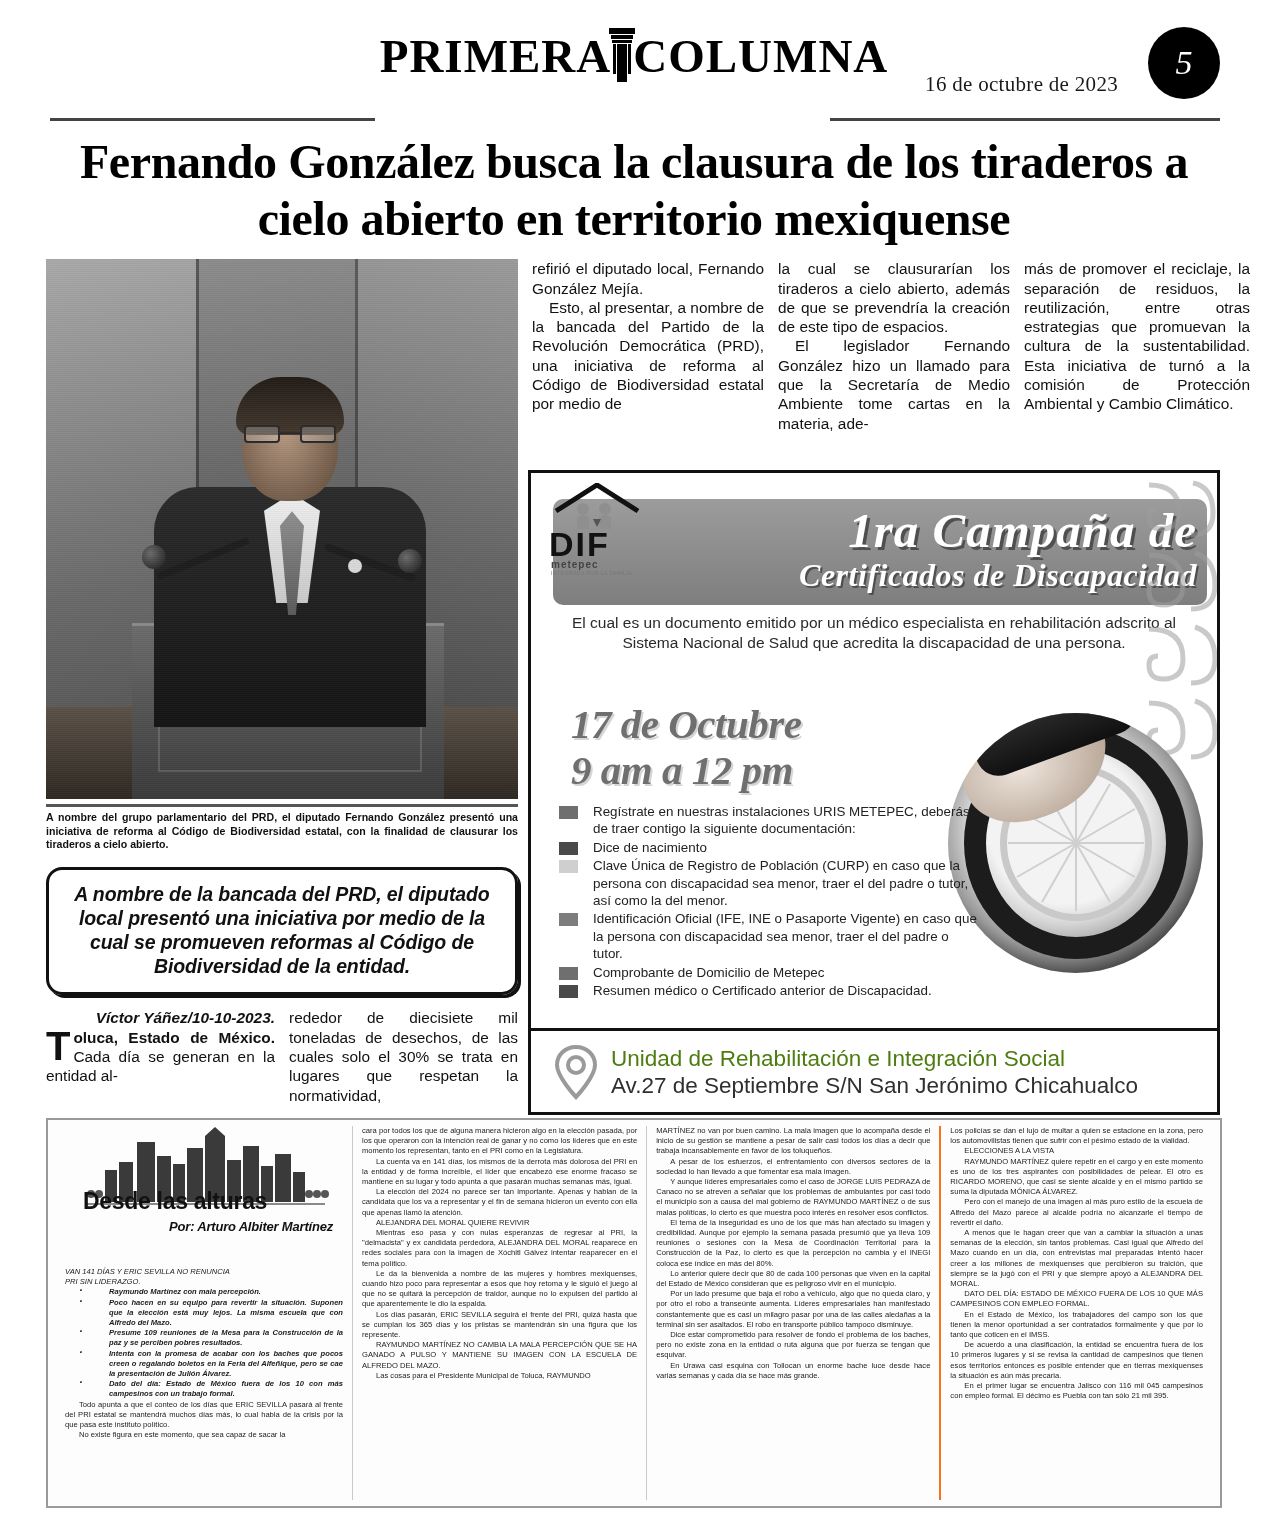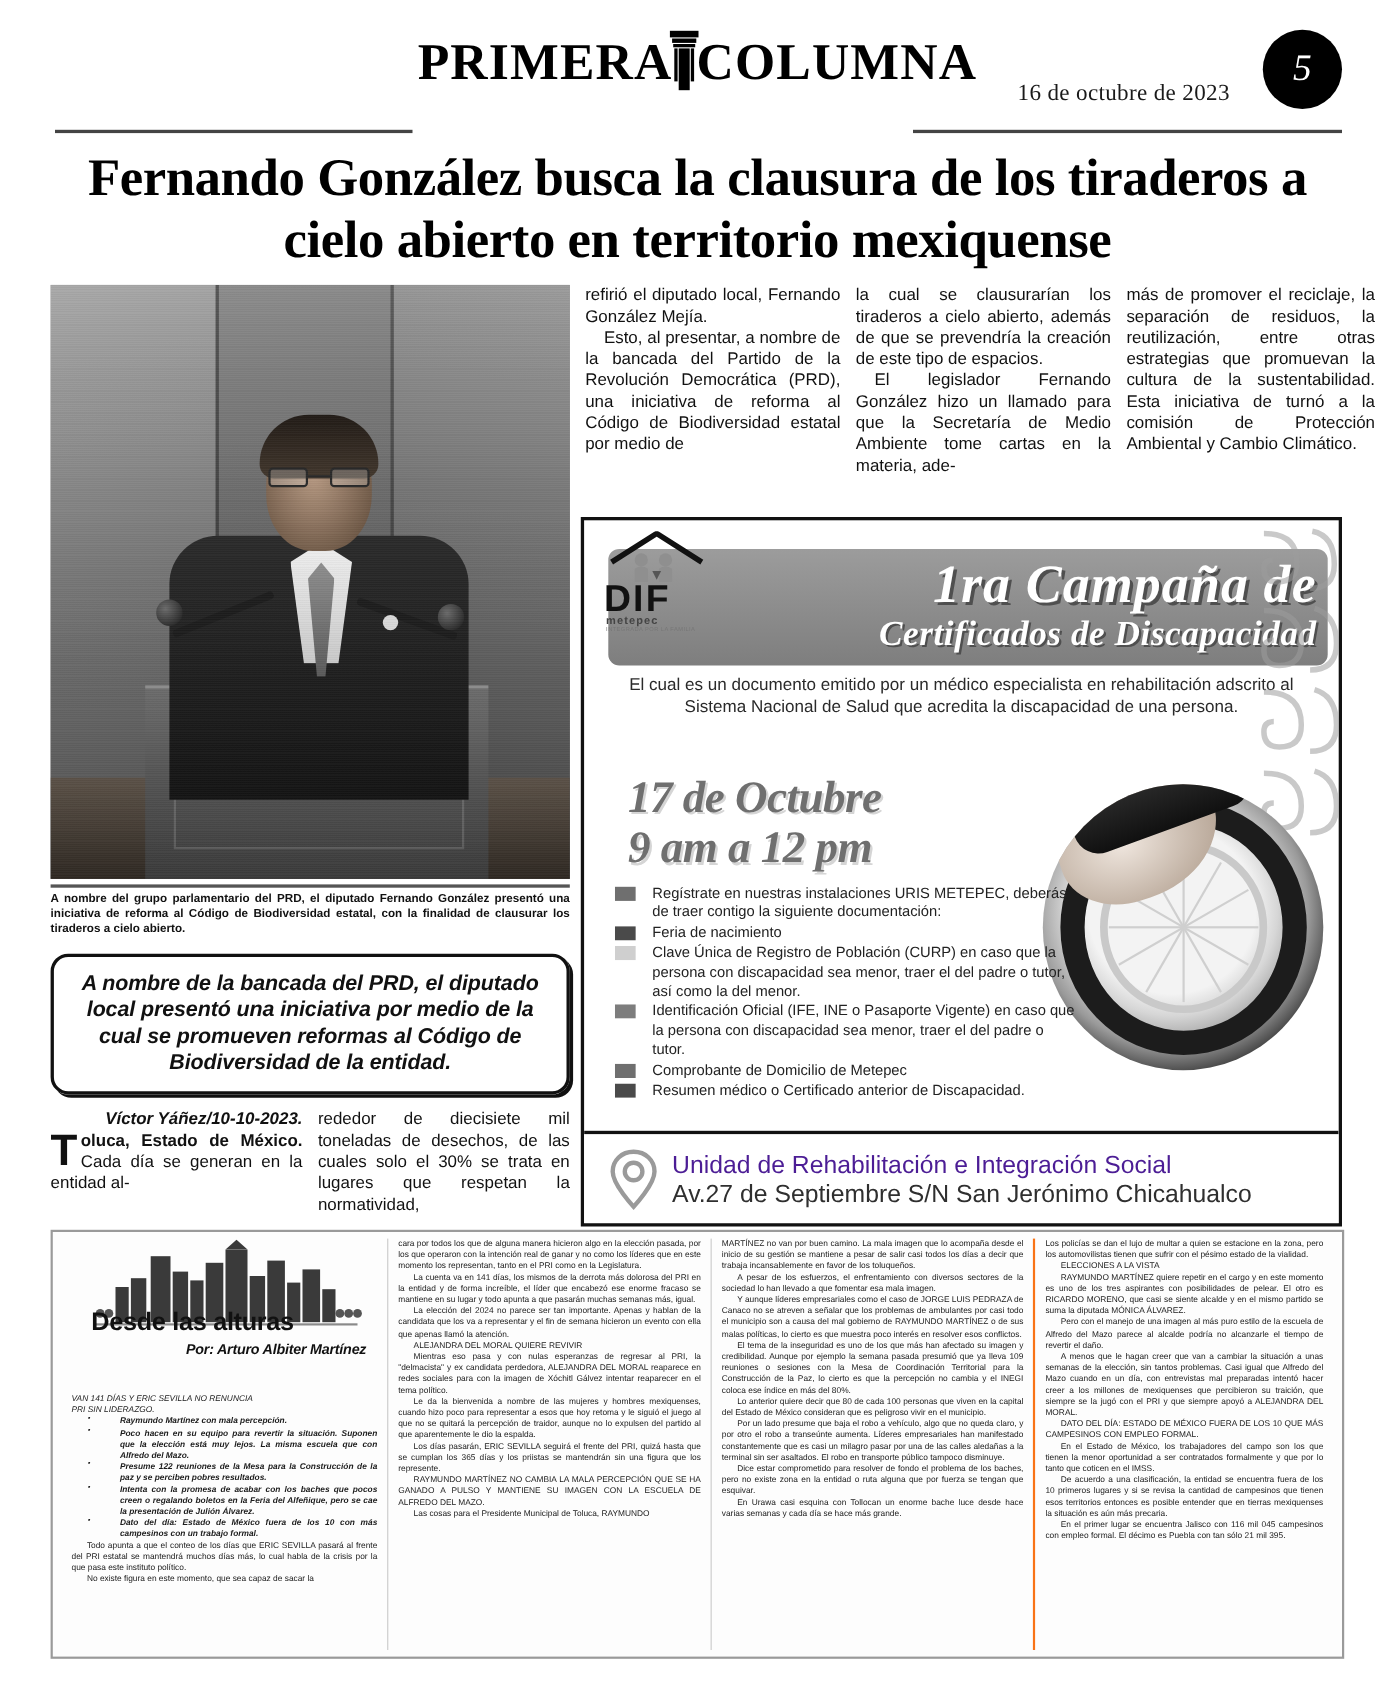"Feria de nacimiento" span { text: Feria -> Dice }
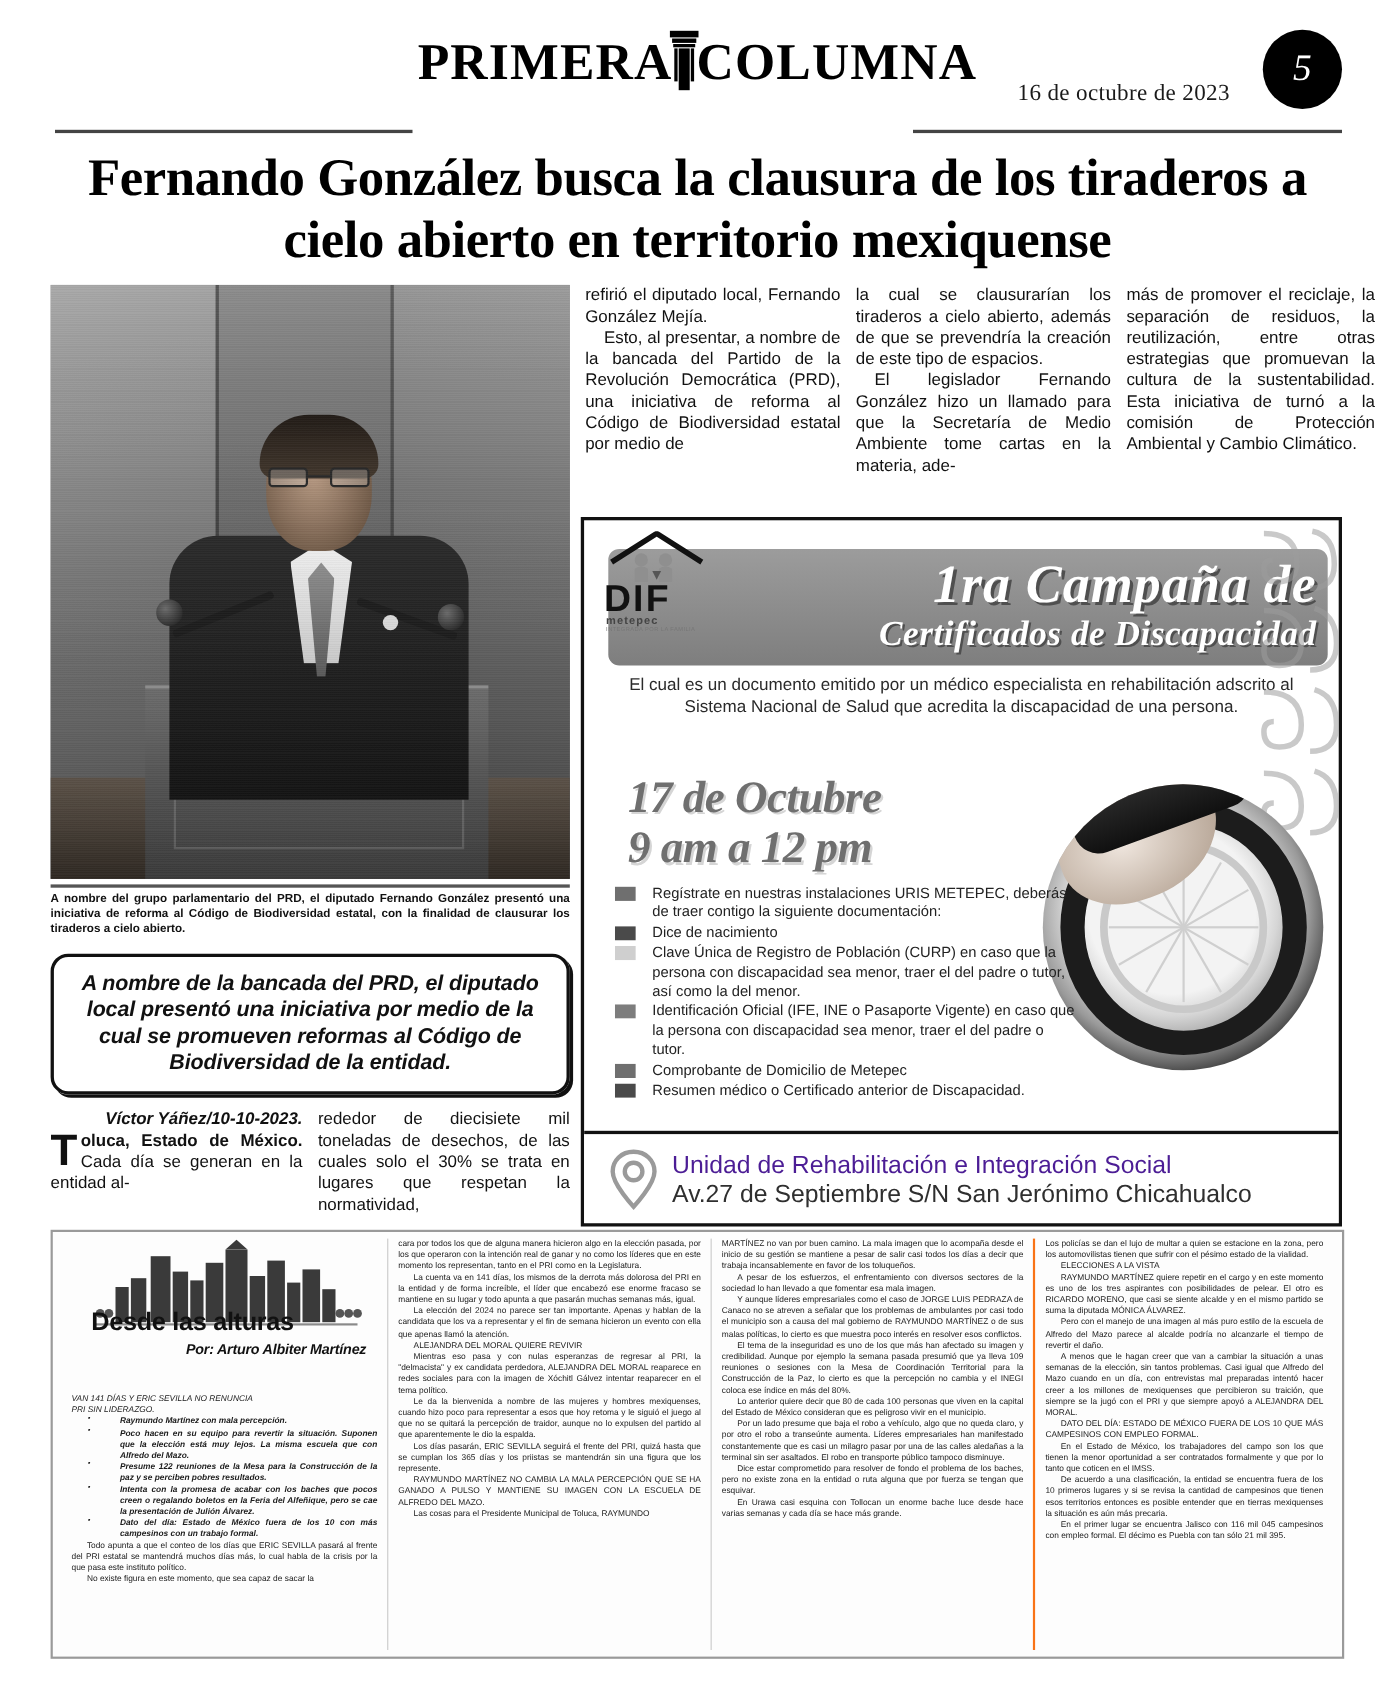"Unidad de Rehabilitación e Integración" .ad-footer .addr .a1 { color: #4c1d95 -> #4d7c0f }
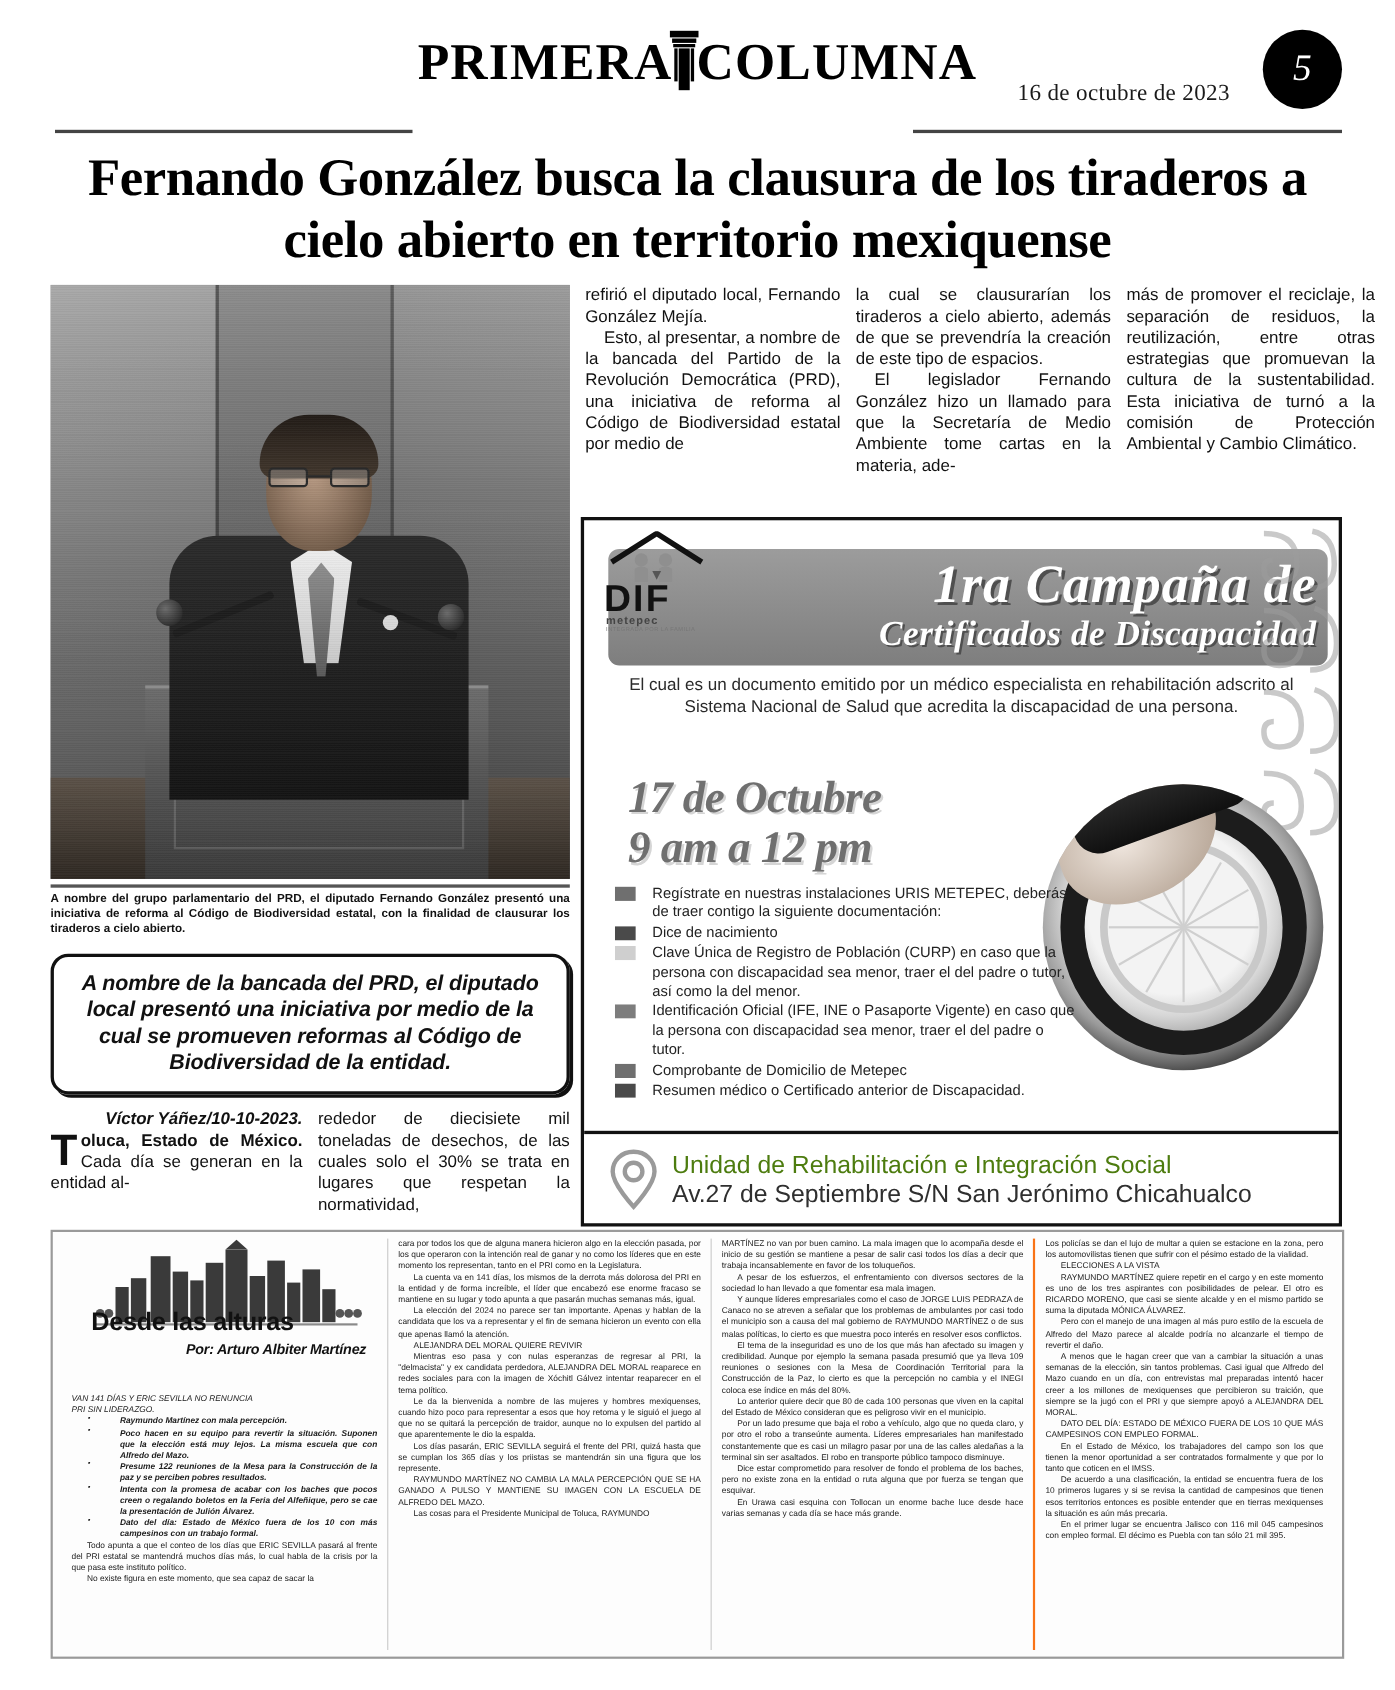"Presume 122 reuniones de la" p.bul { text: 122 -> 109 }
